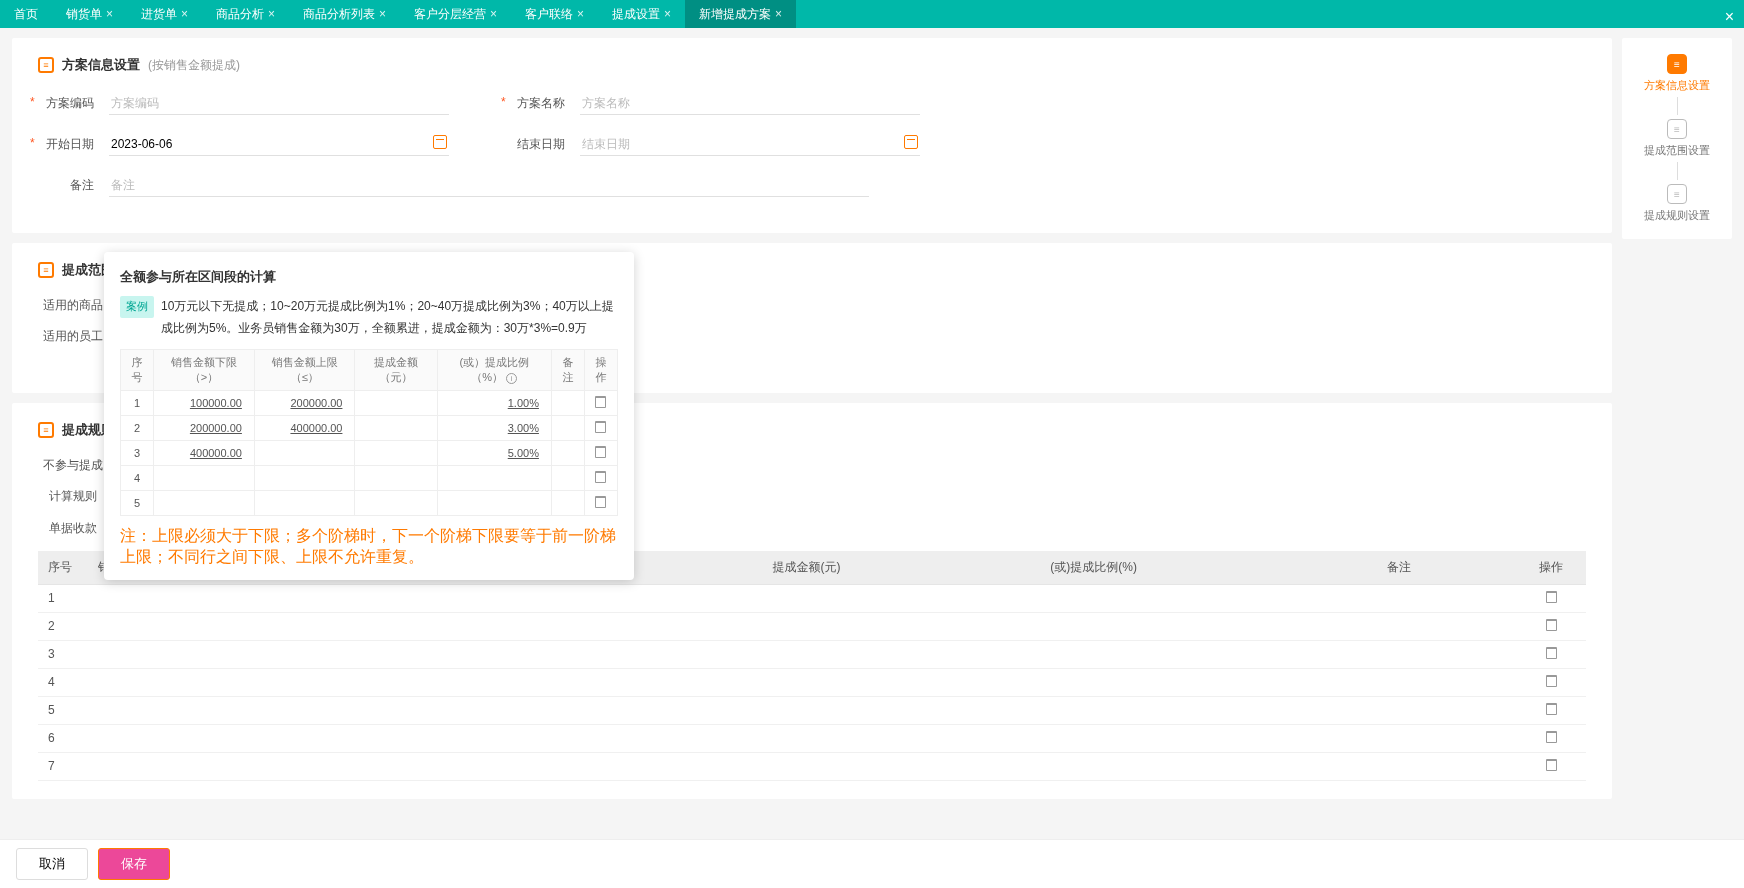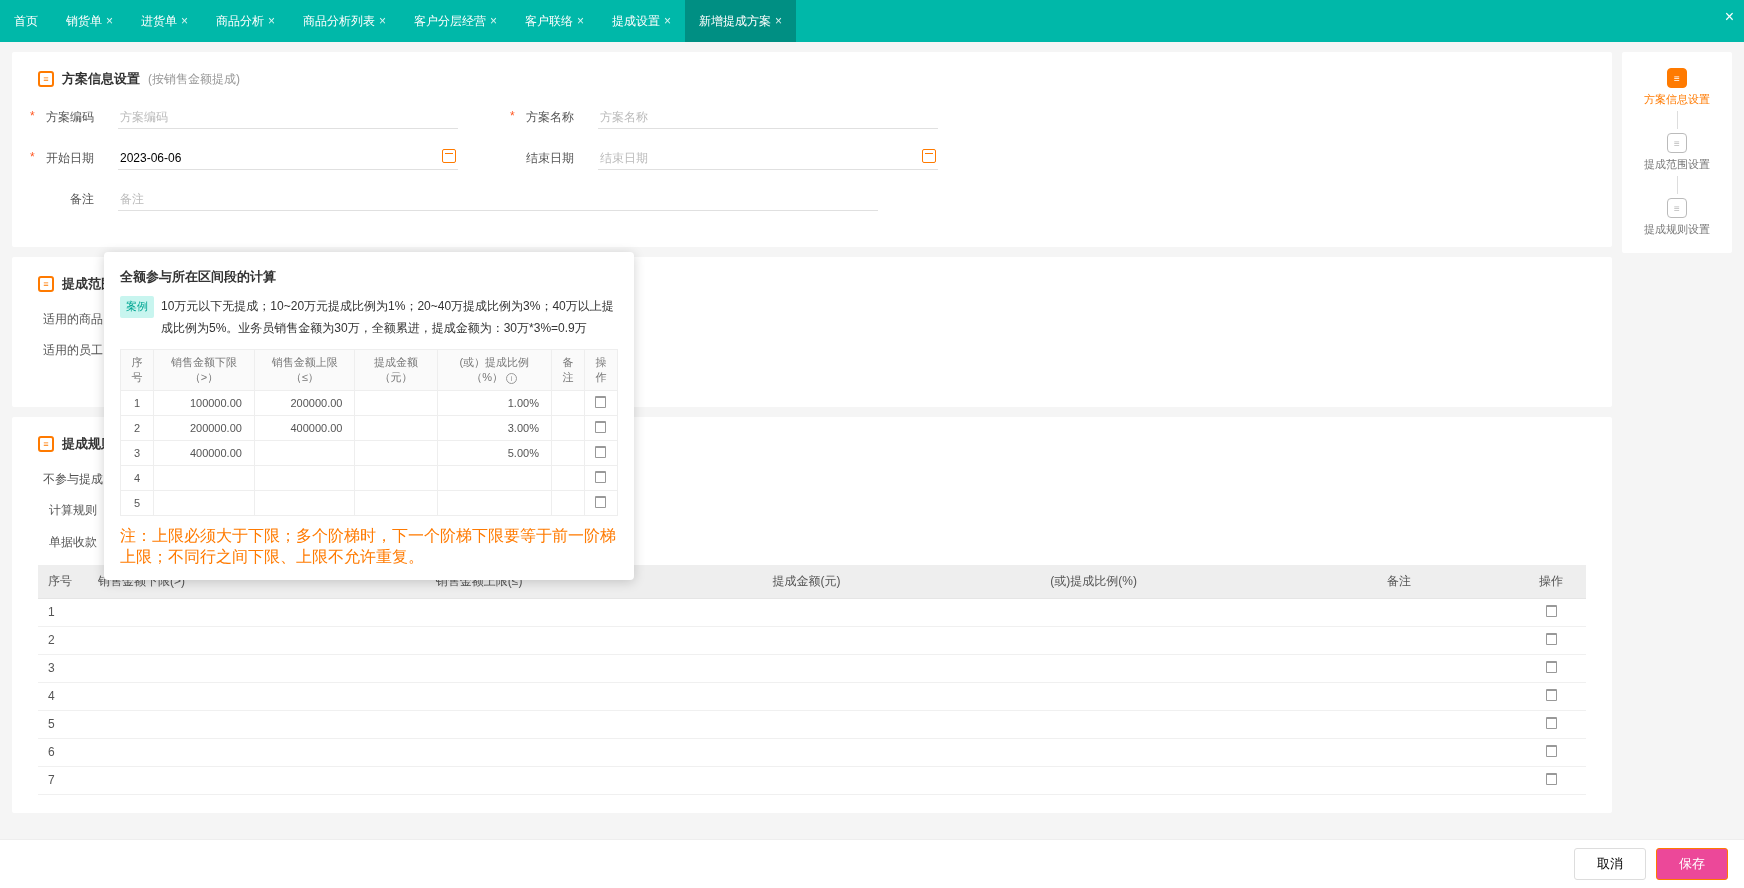"首页" .topbar { height: 42px -> 28px }
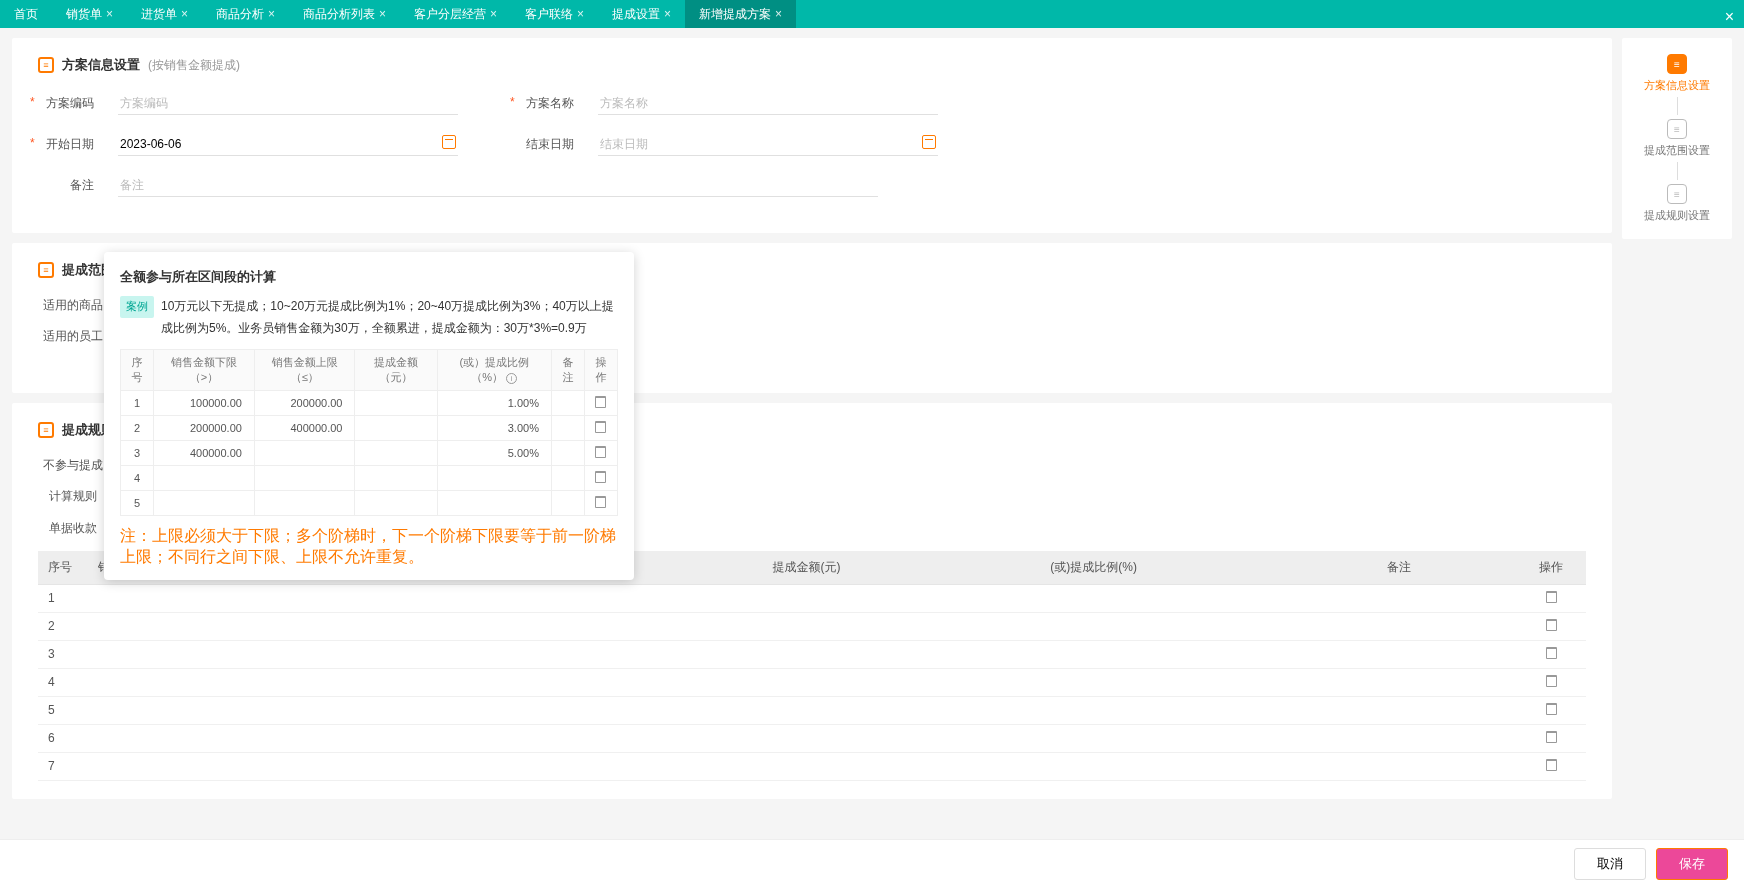"方案编码" .field { gap: 24px -> 15px }
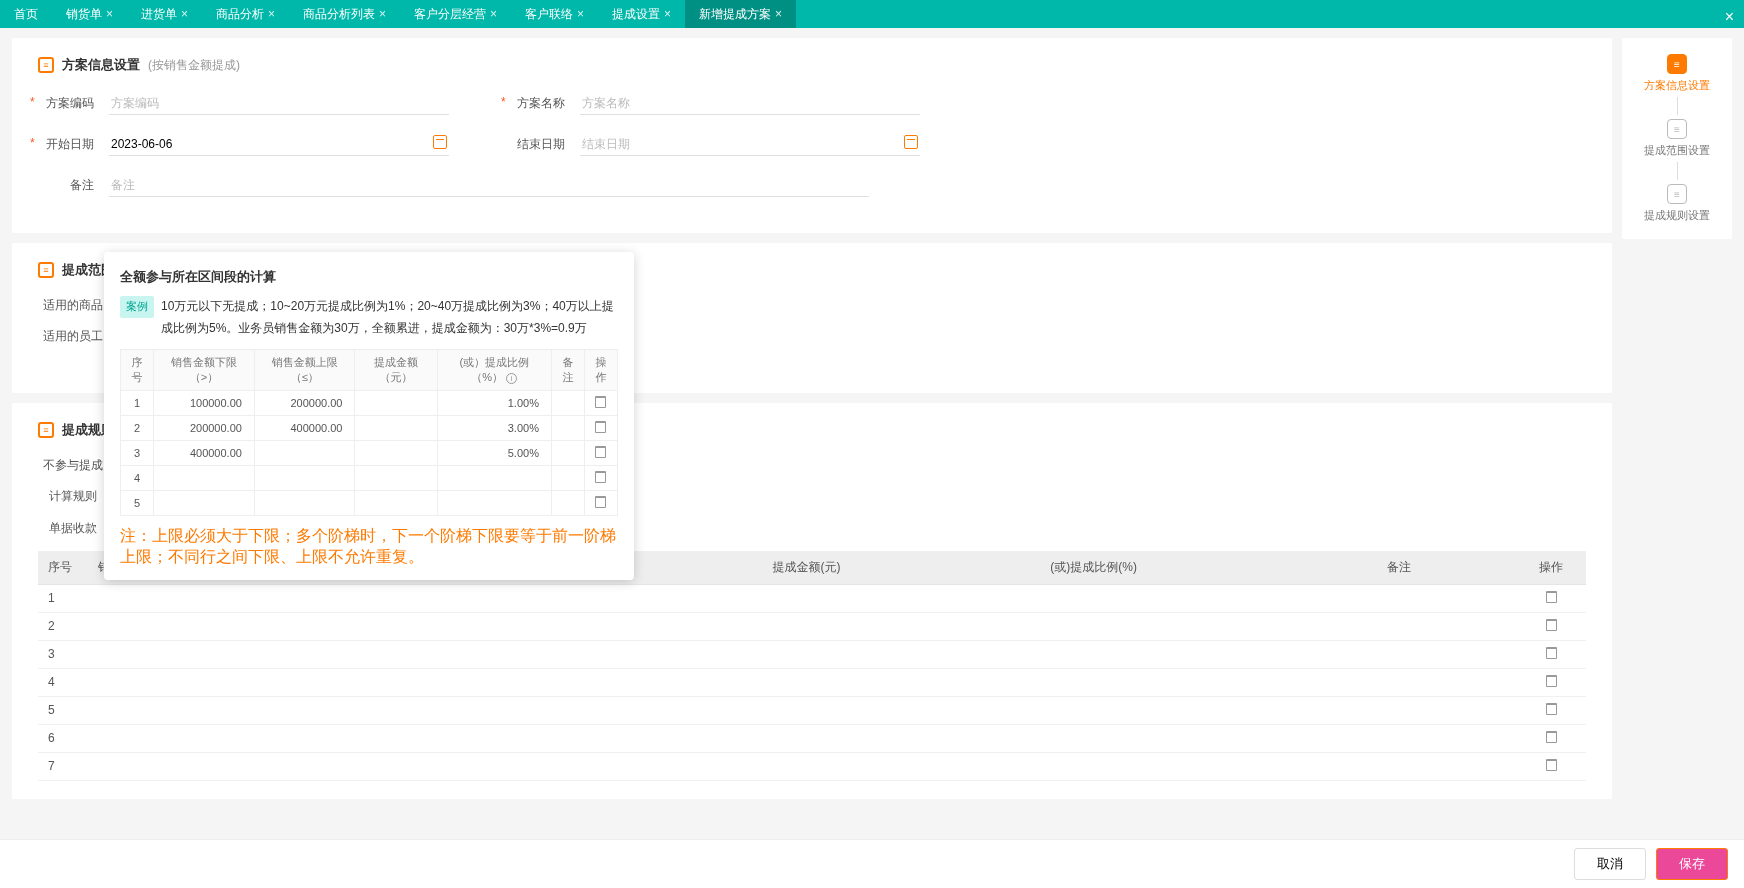"100000.00" .pop-table td.num { text-decoration: none -> underline }
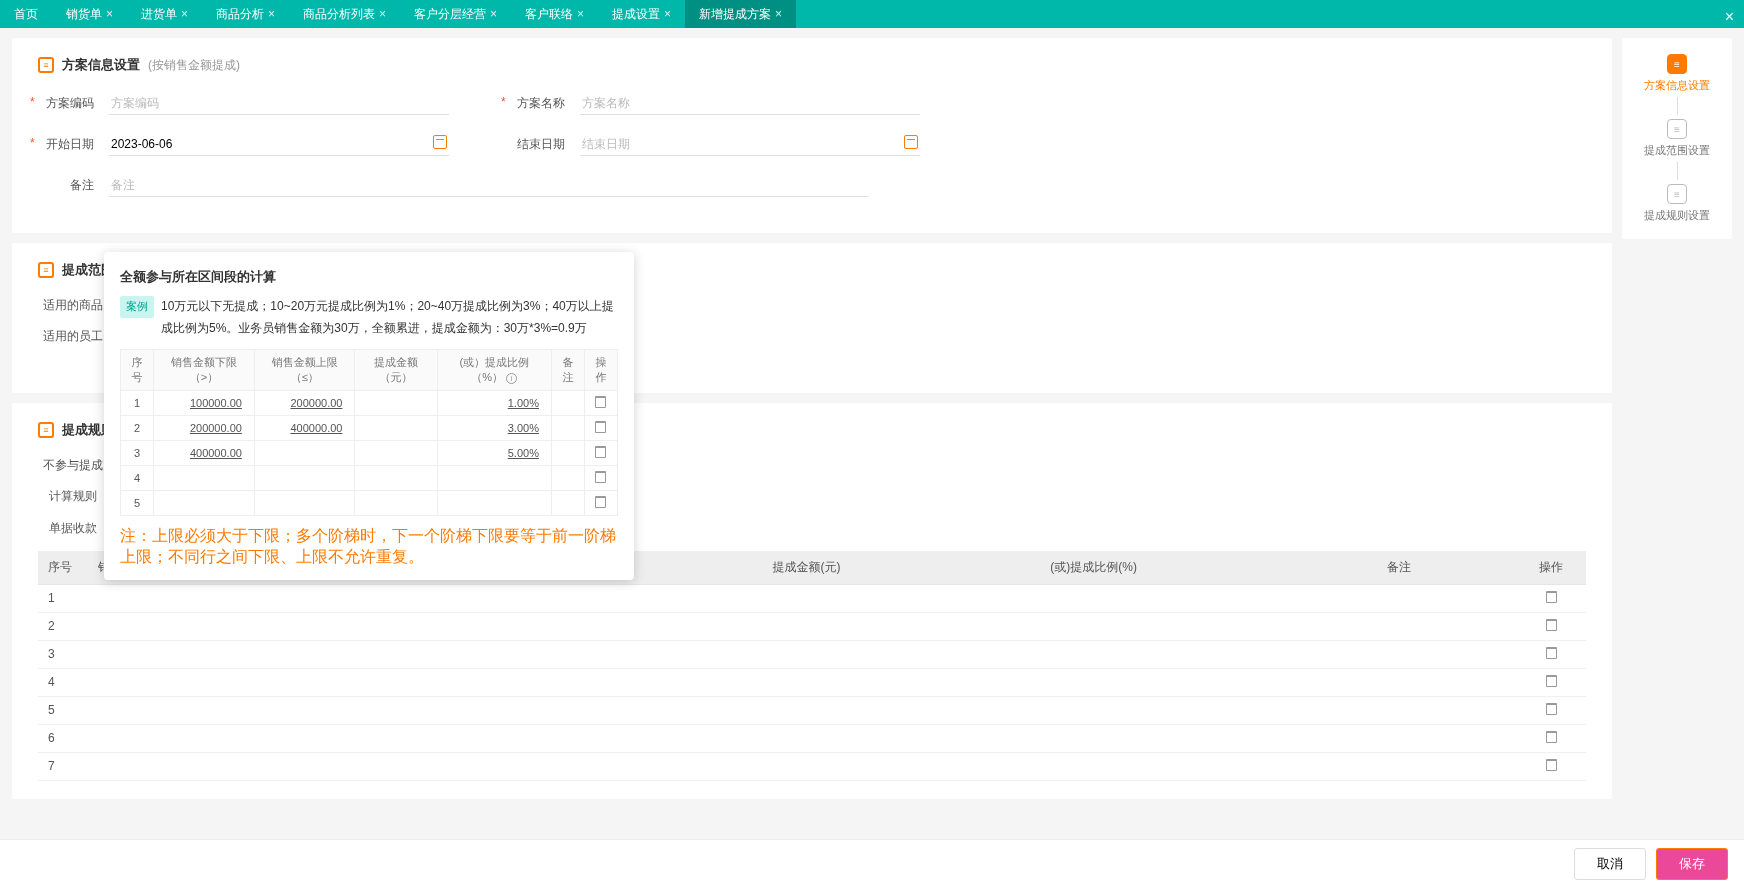"取消" .footer { justify-content: flex-end -> none }
